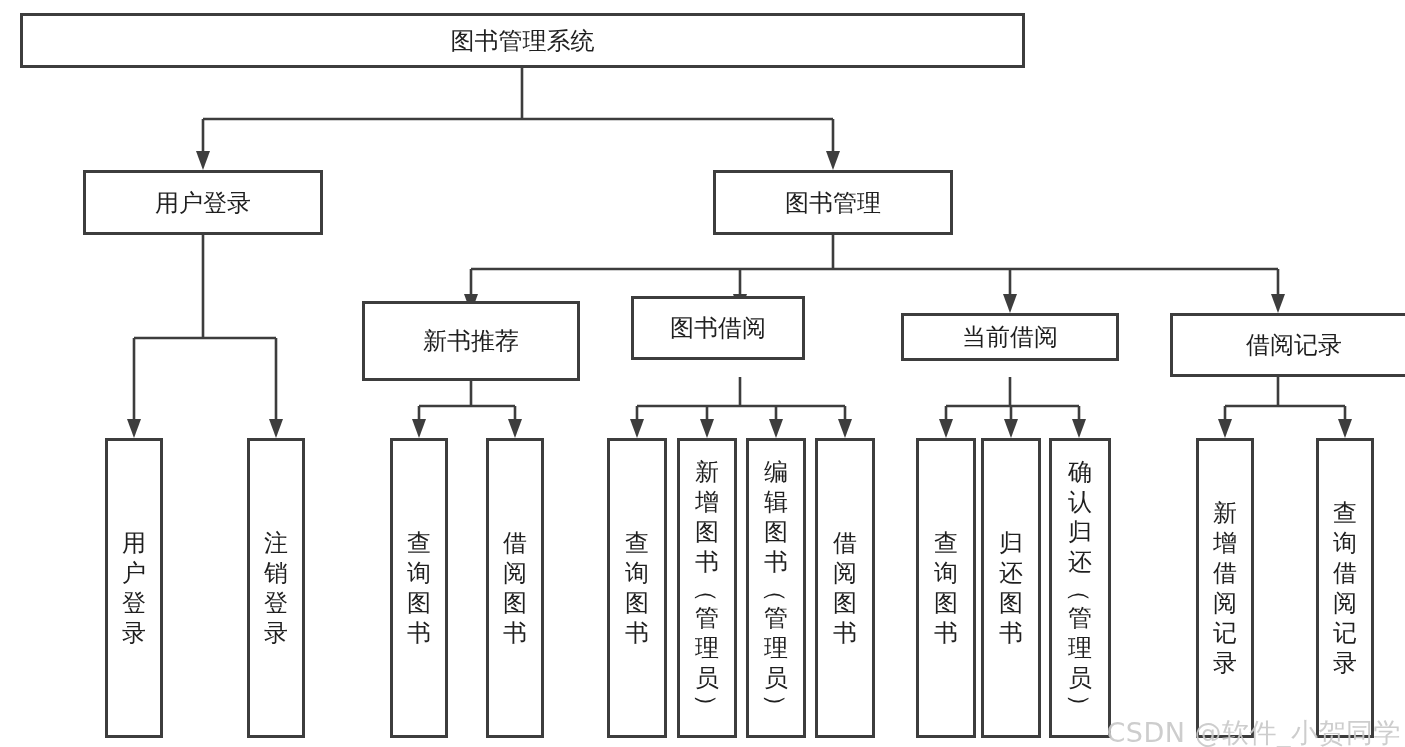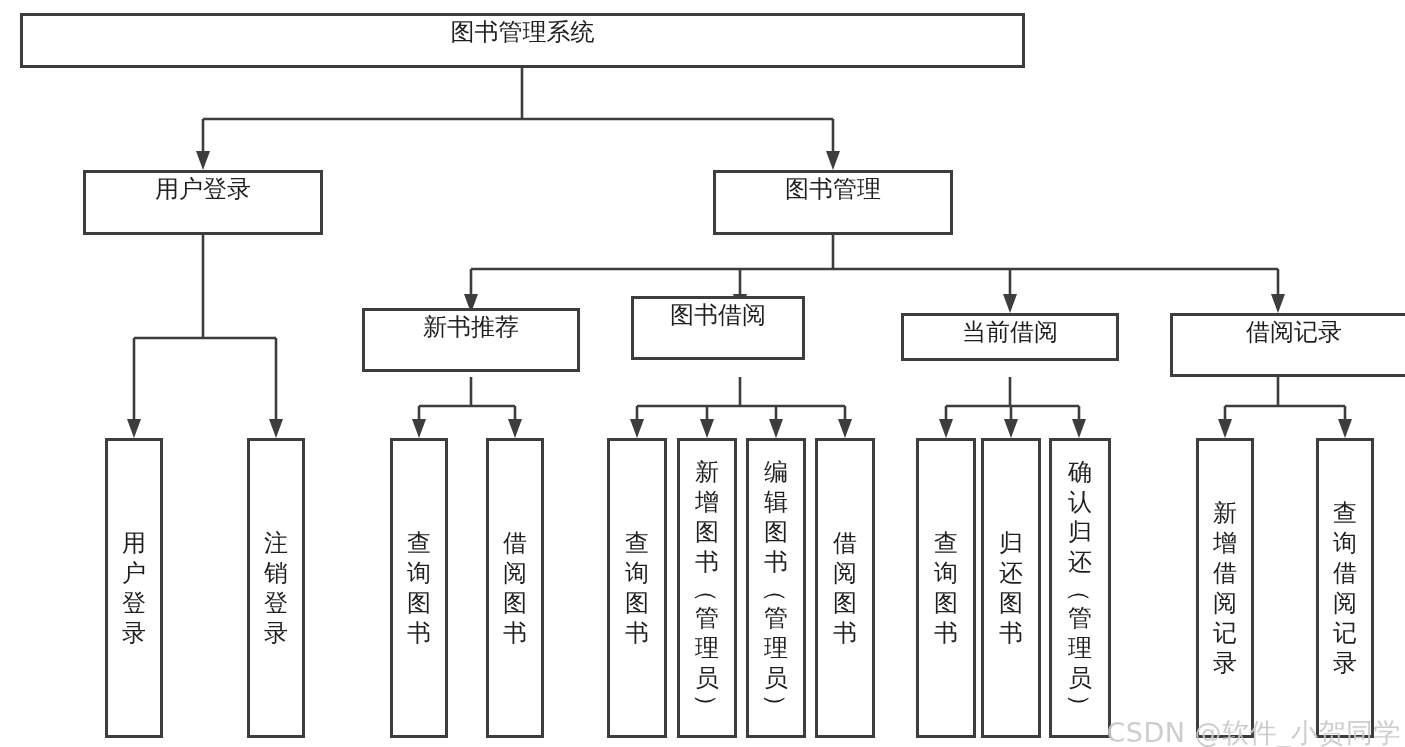"图书管理系统" .node { align-items: none -> center }
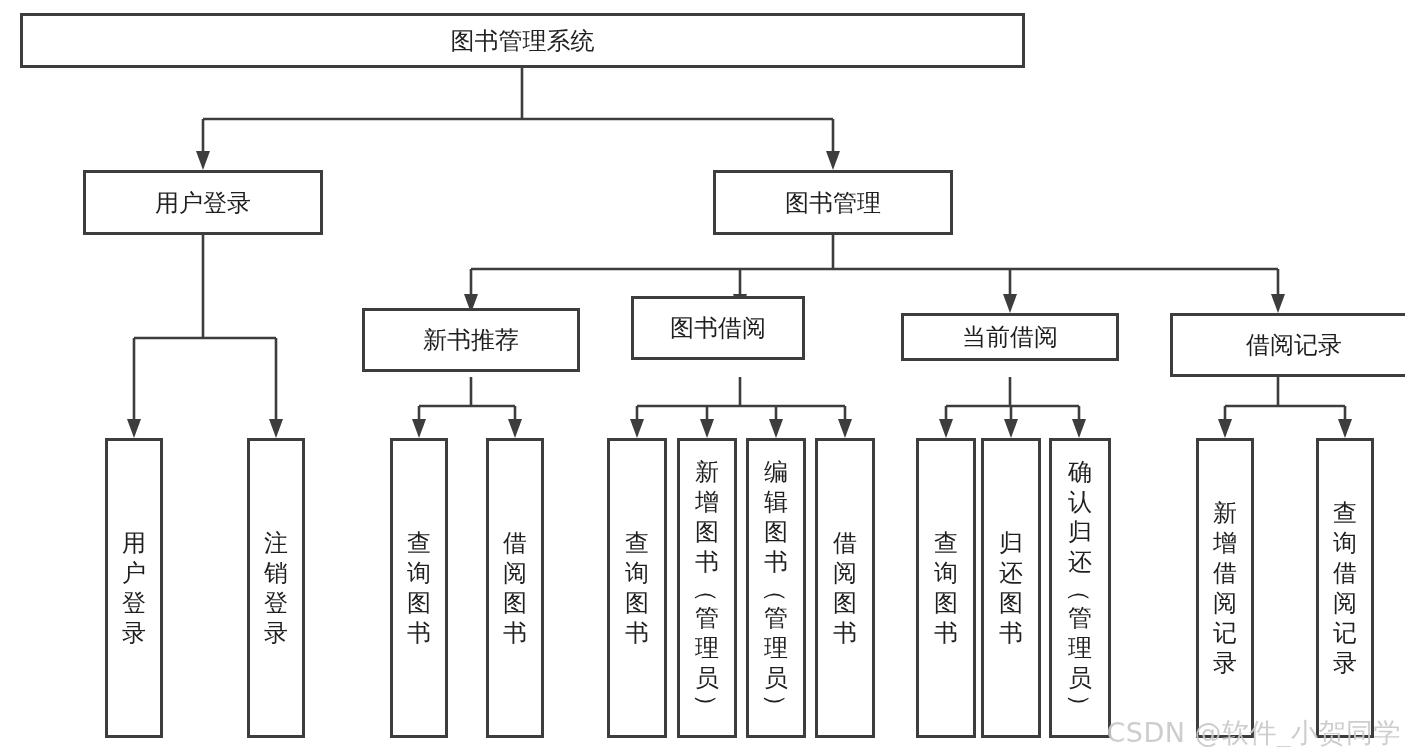"新书推荐" div.node { height: 64px -> 80px; top: 308px -> 301px }
